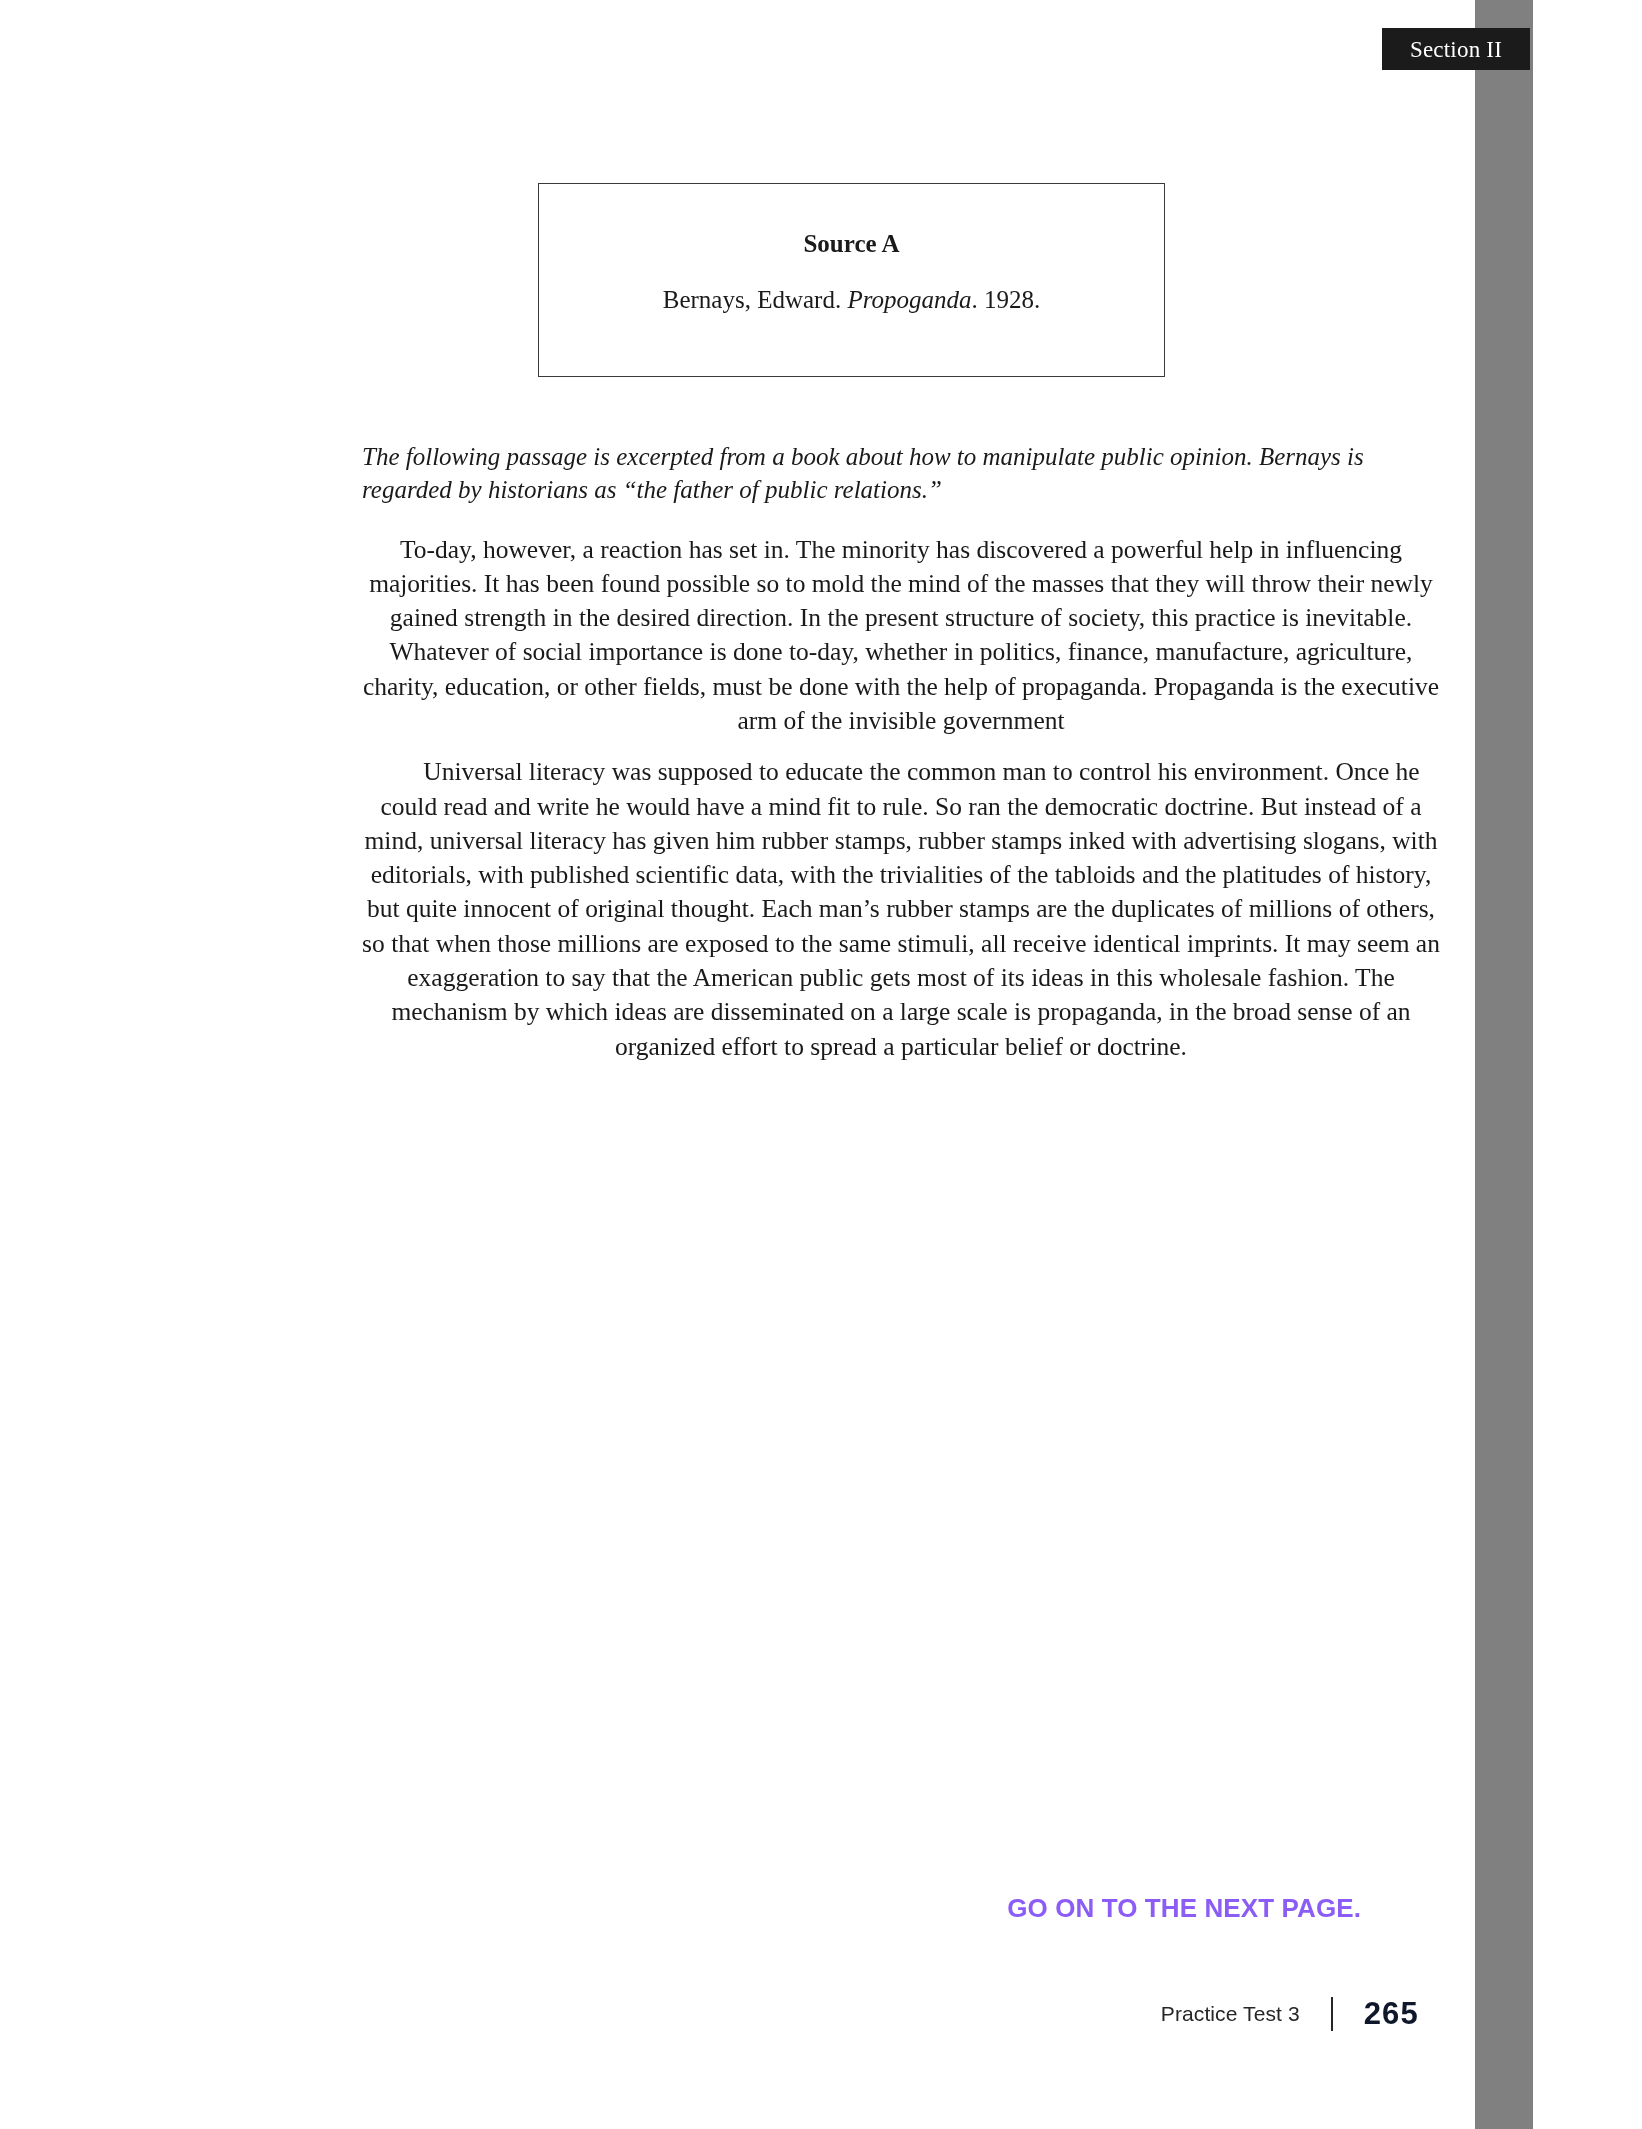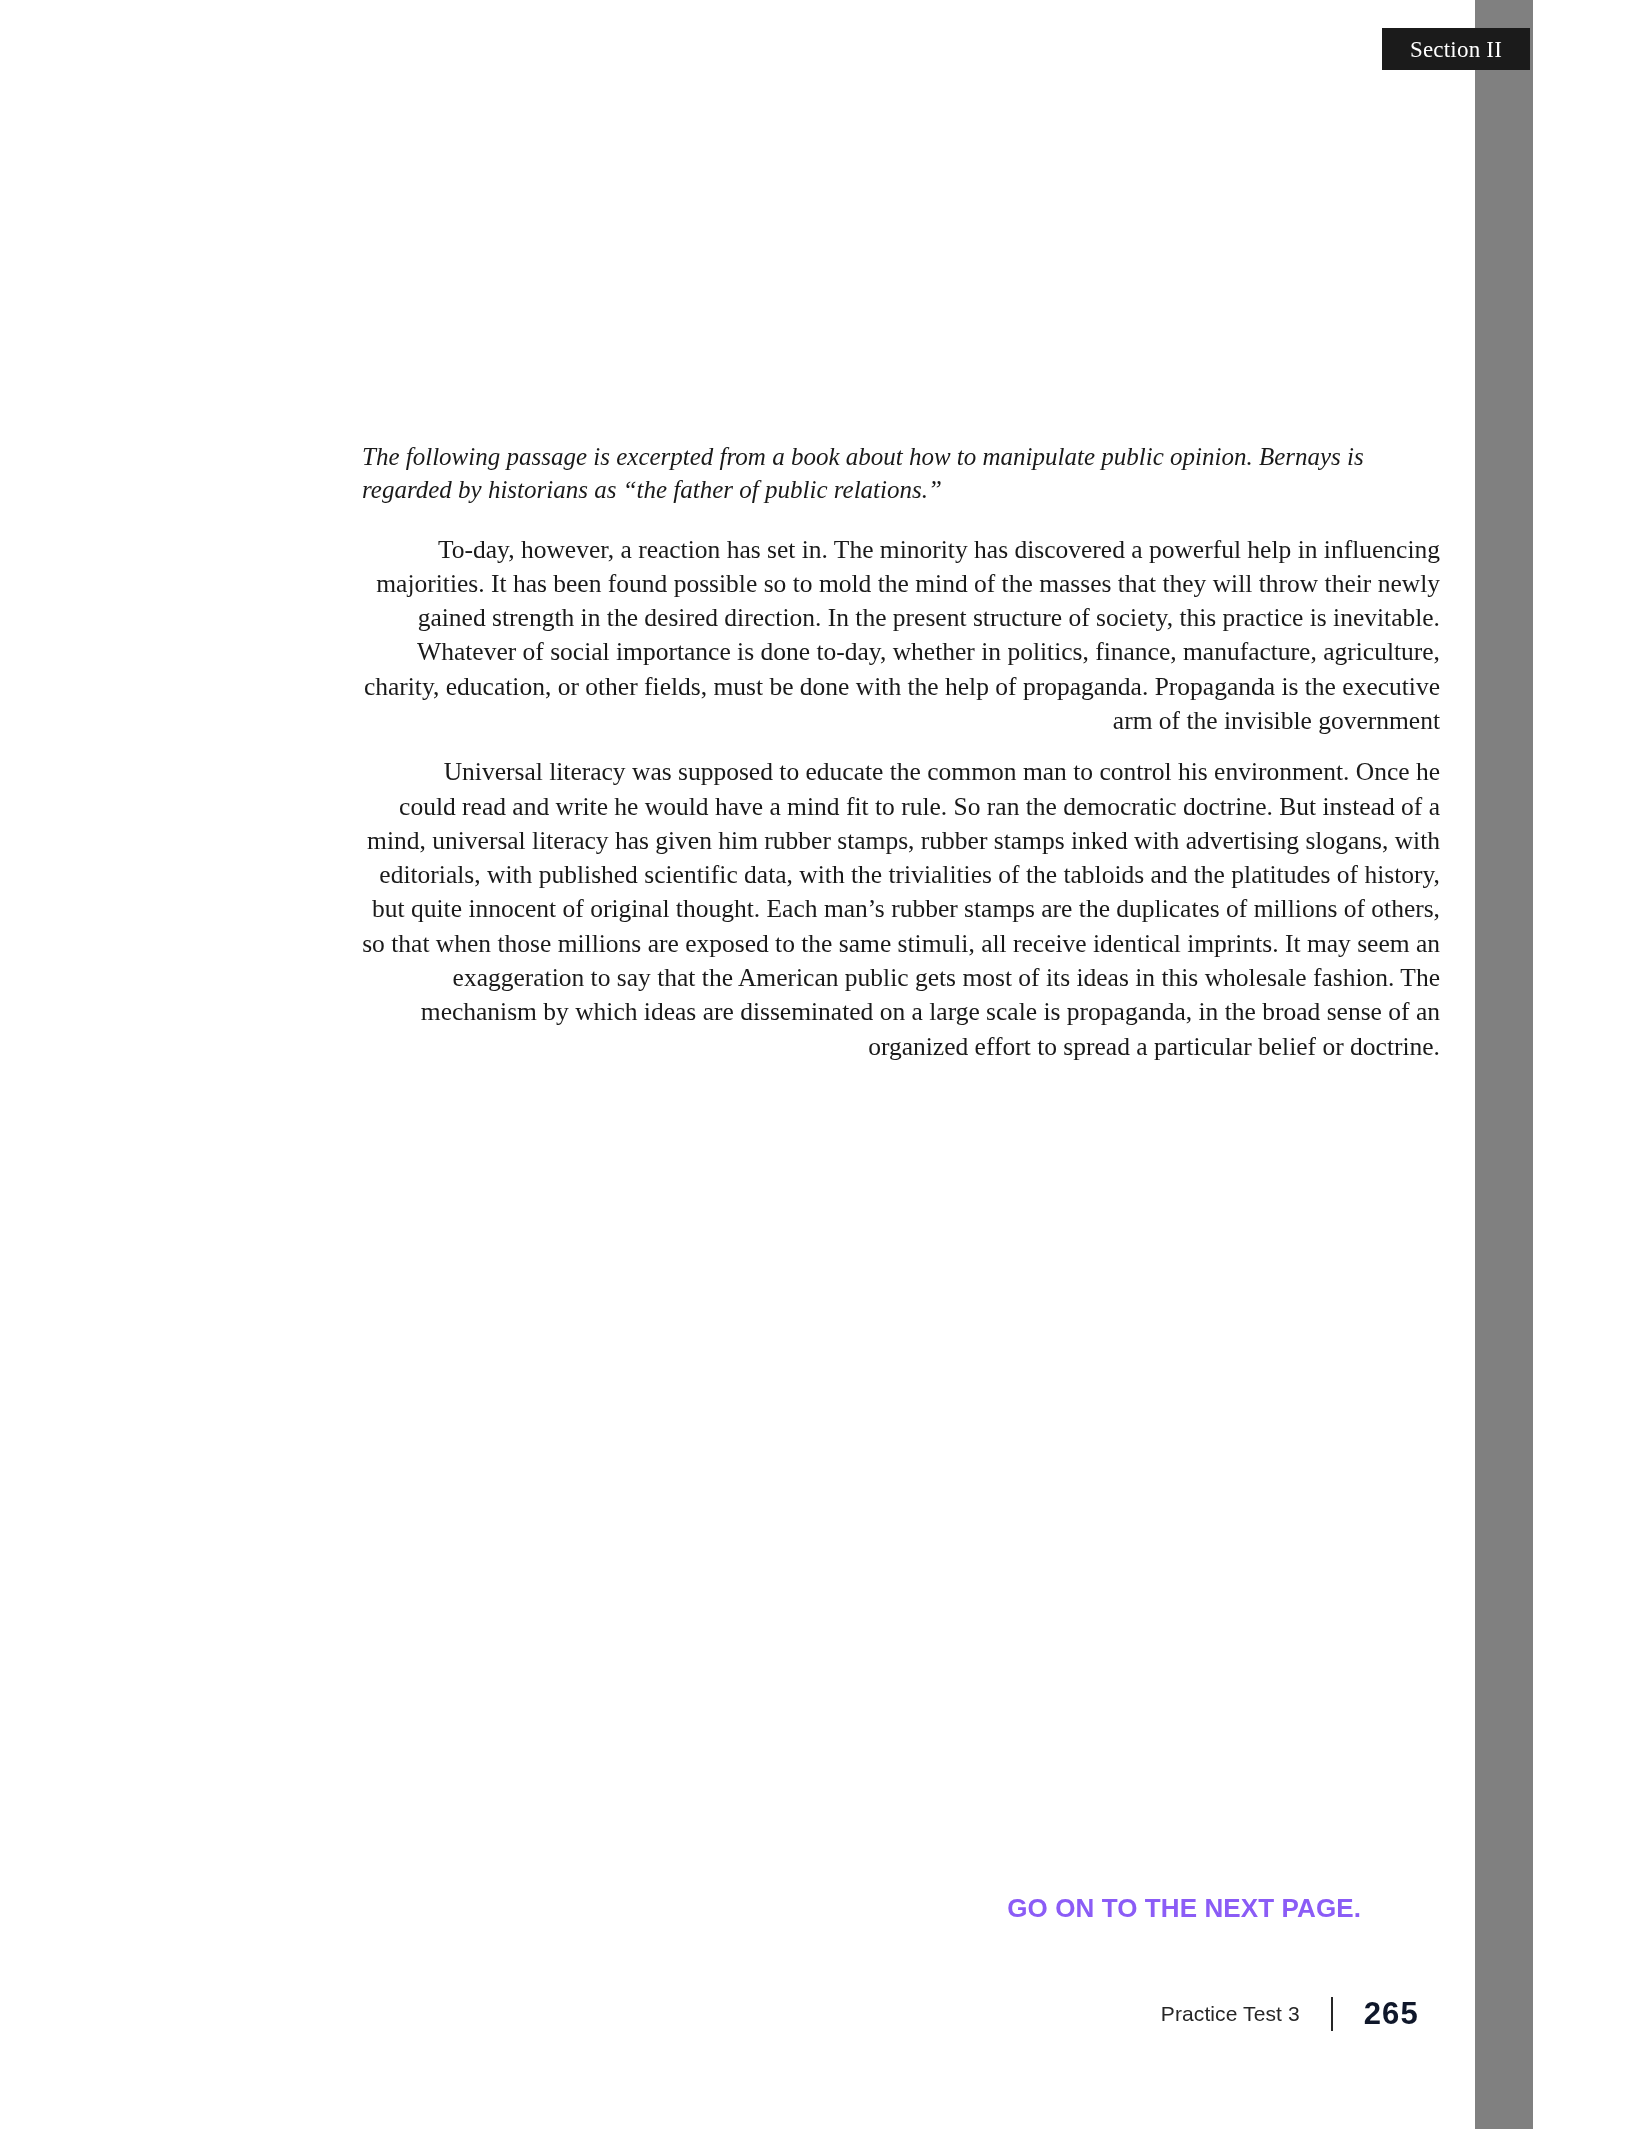"Source A" div { html: none -> <div> <div>Source A</div> <div> <span>Bernays, Edward. </span><span>Propoganda</span><span>. 1928.</span> </div> </div> }
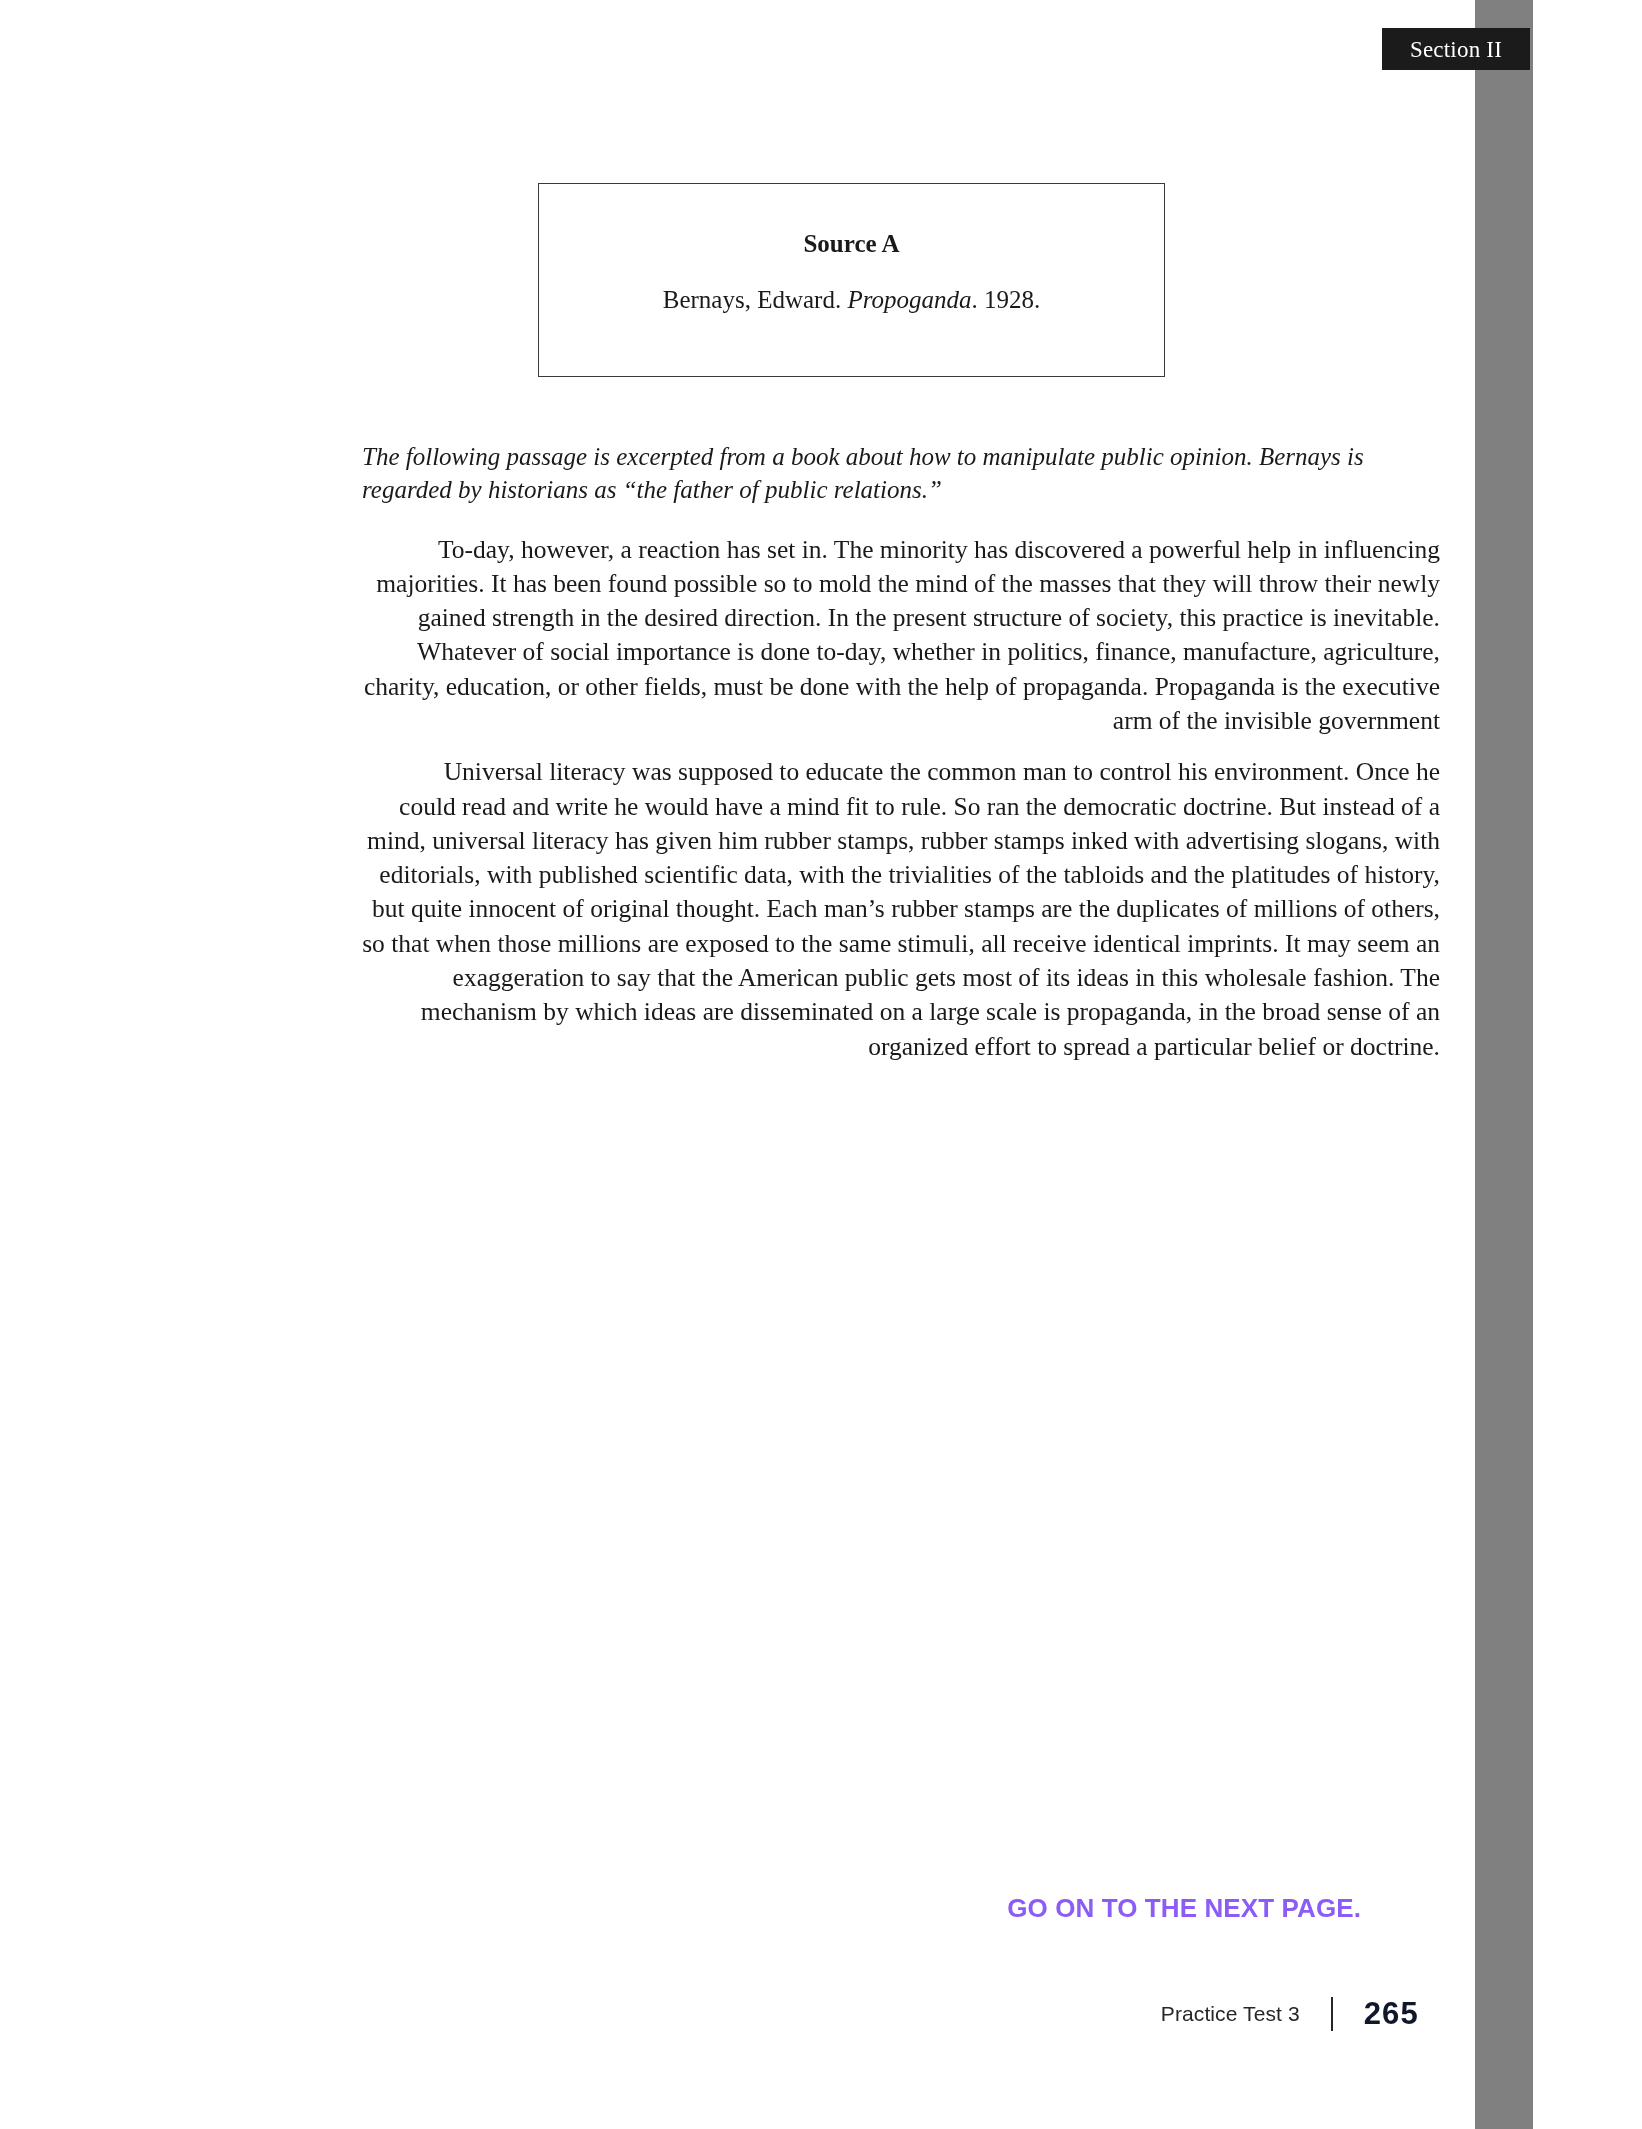"To-day, however, a reaction has" .body-para { text-align: right -> center }
